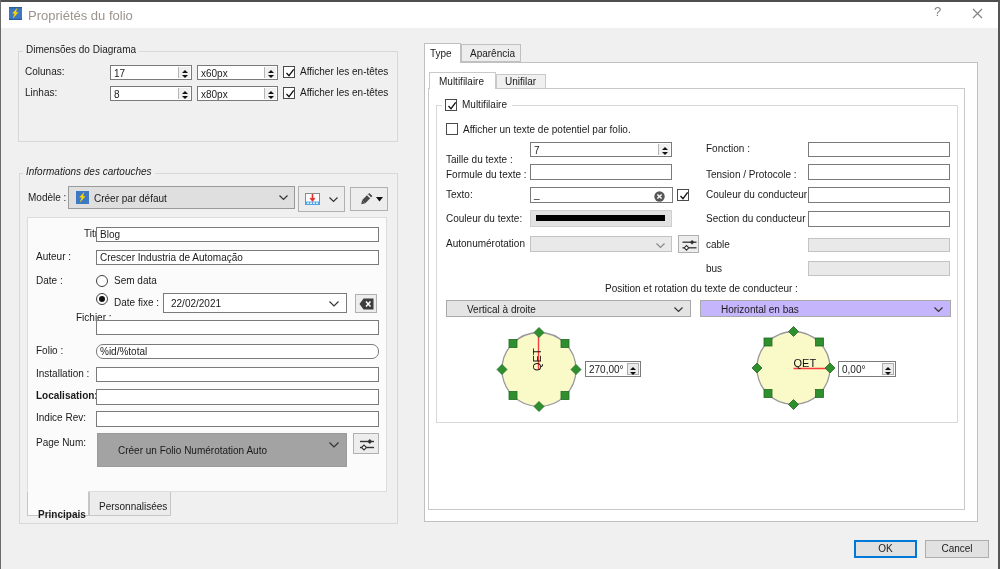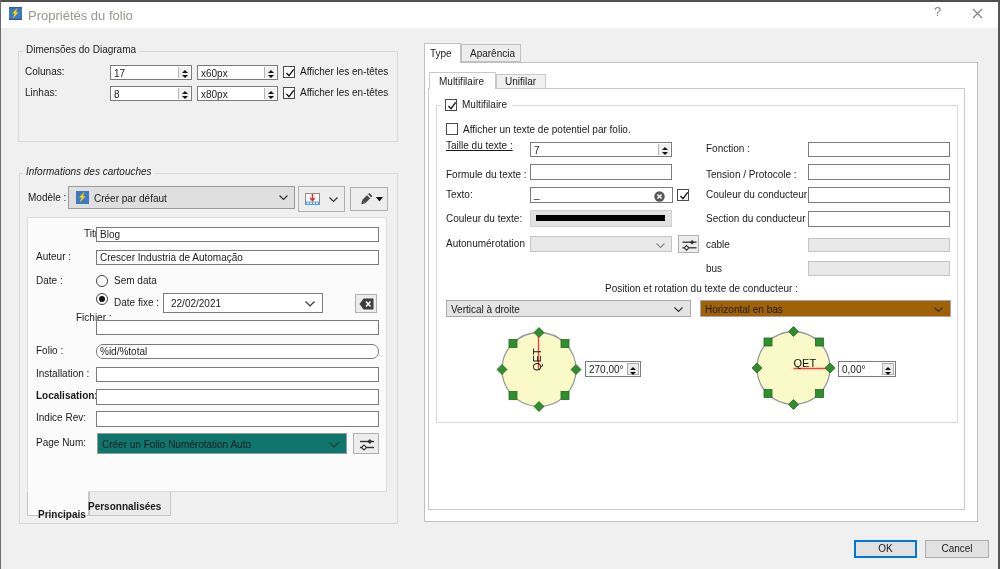"Taille du texte :" div.lbl { text-decoration: underline -> none; top: 140px -> 154px }
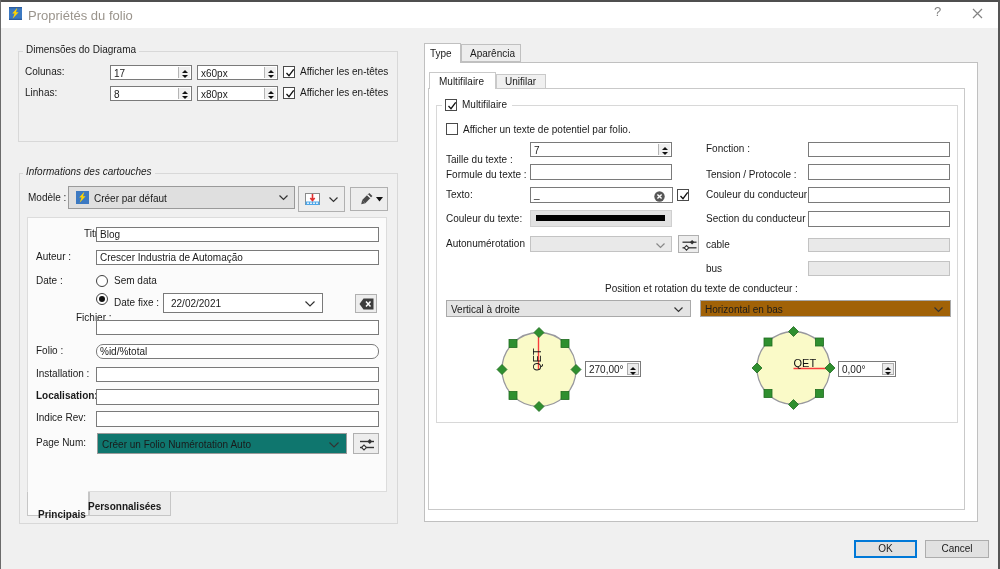"22/02/2021" div.input { width: 160px -> 184px }
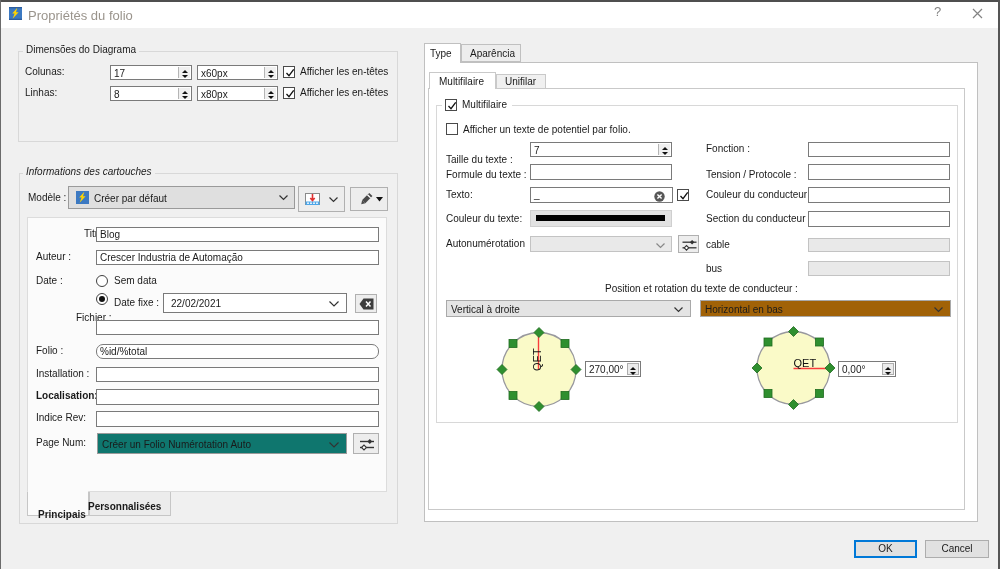"Vertical à droite" .combo .txt { left: 4px -> 20px }
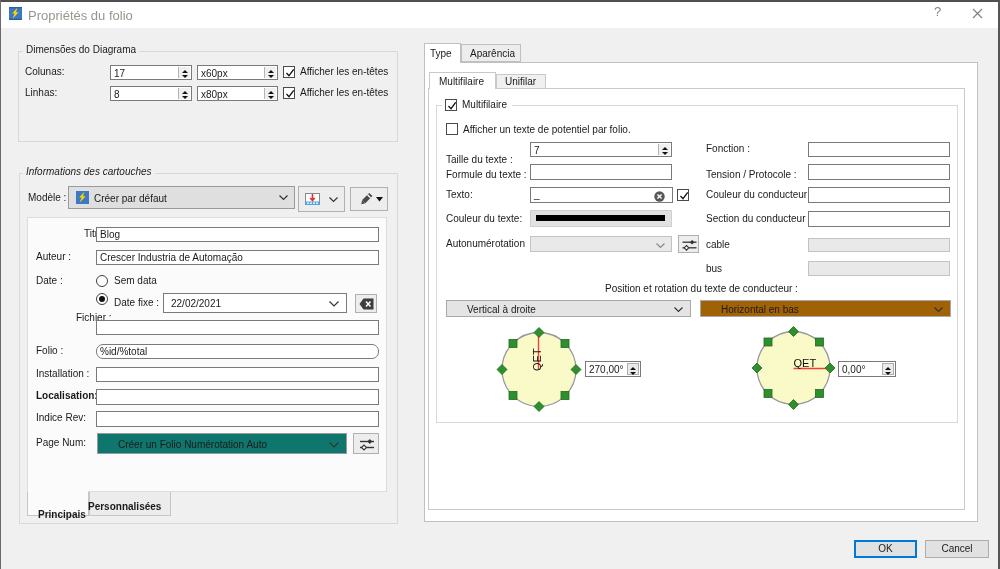"Horizontal en bas" div.combo { background: #a16207 -> #c4b5fd }
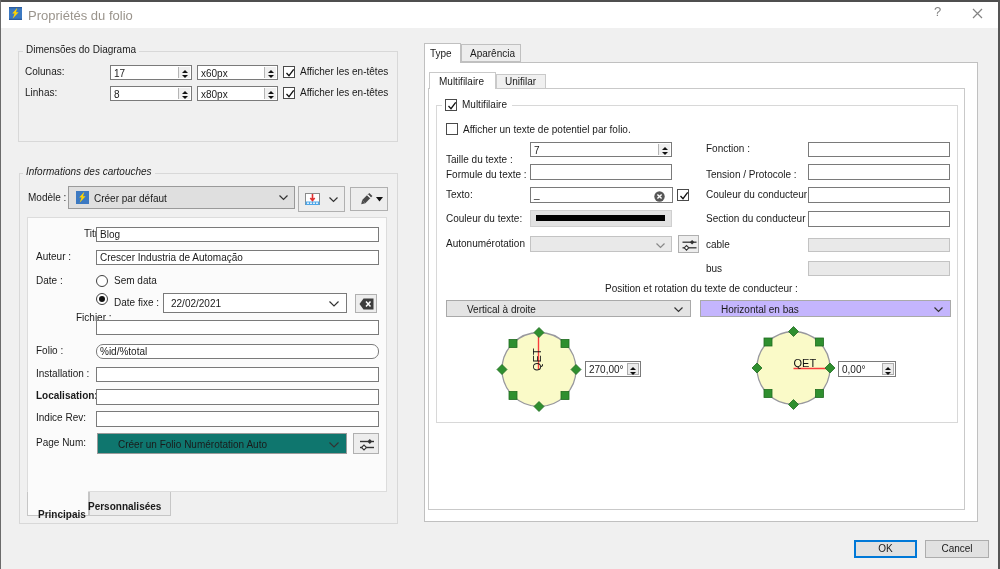"Créer un Folio Numérotation Auto" div.combo { background: #0f766e -> #a3a3a3; height: 21px -> 34px }
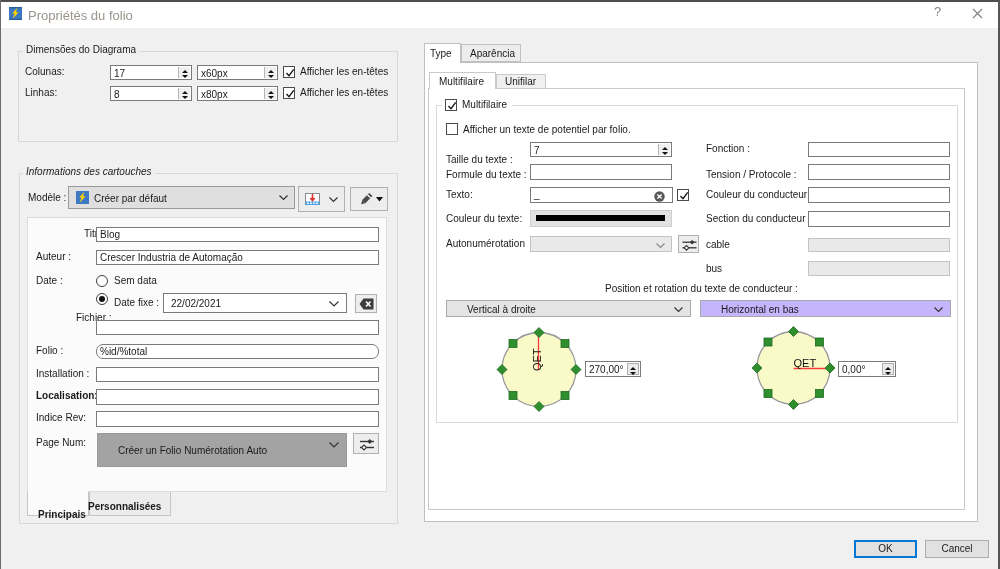"Personnalisées" div.lbl { font-weight: bold -> none; left: 88px -> 99px }
